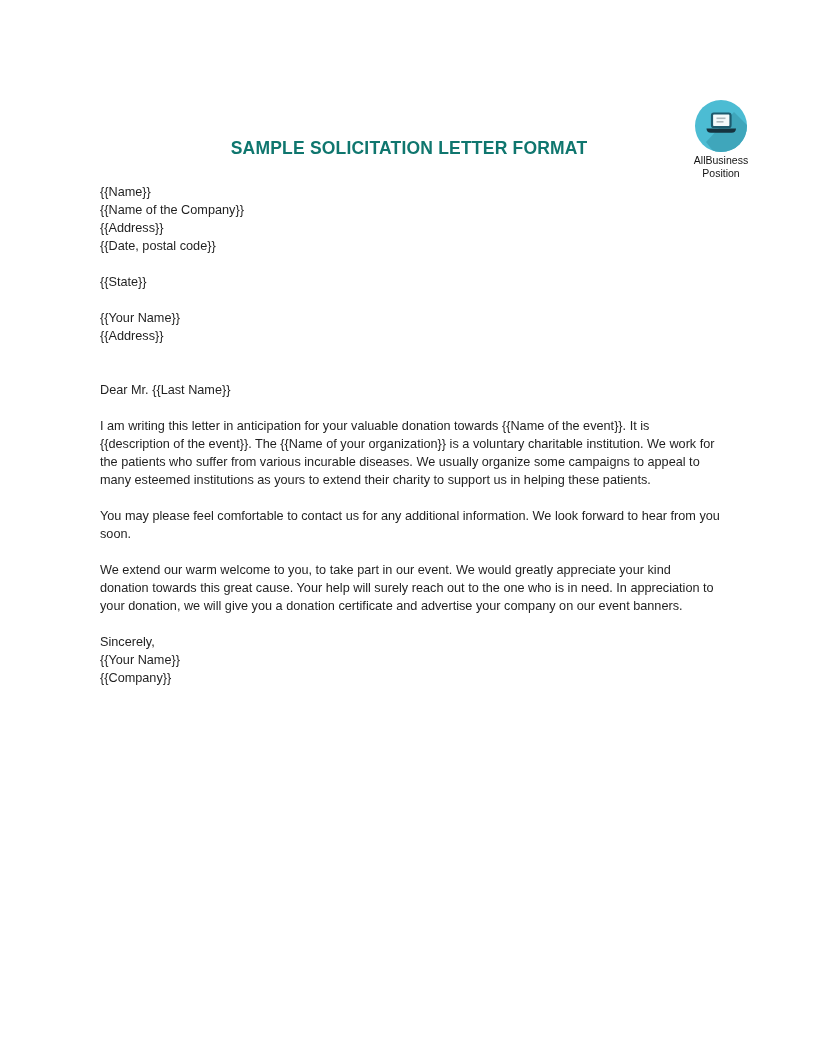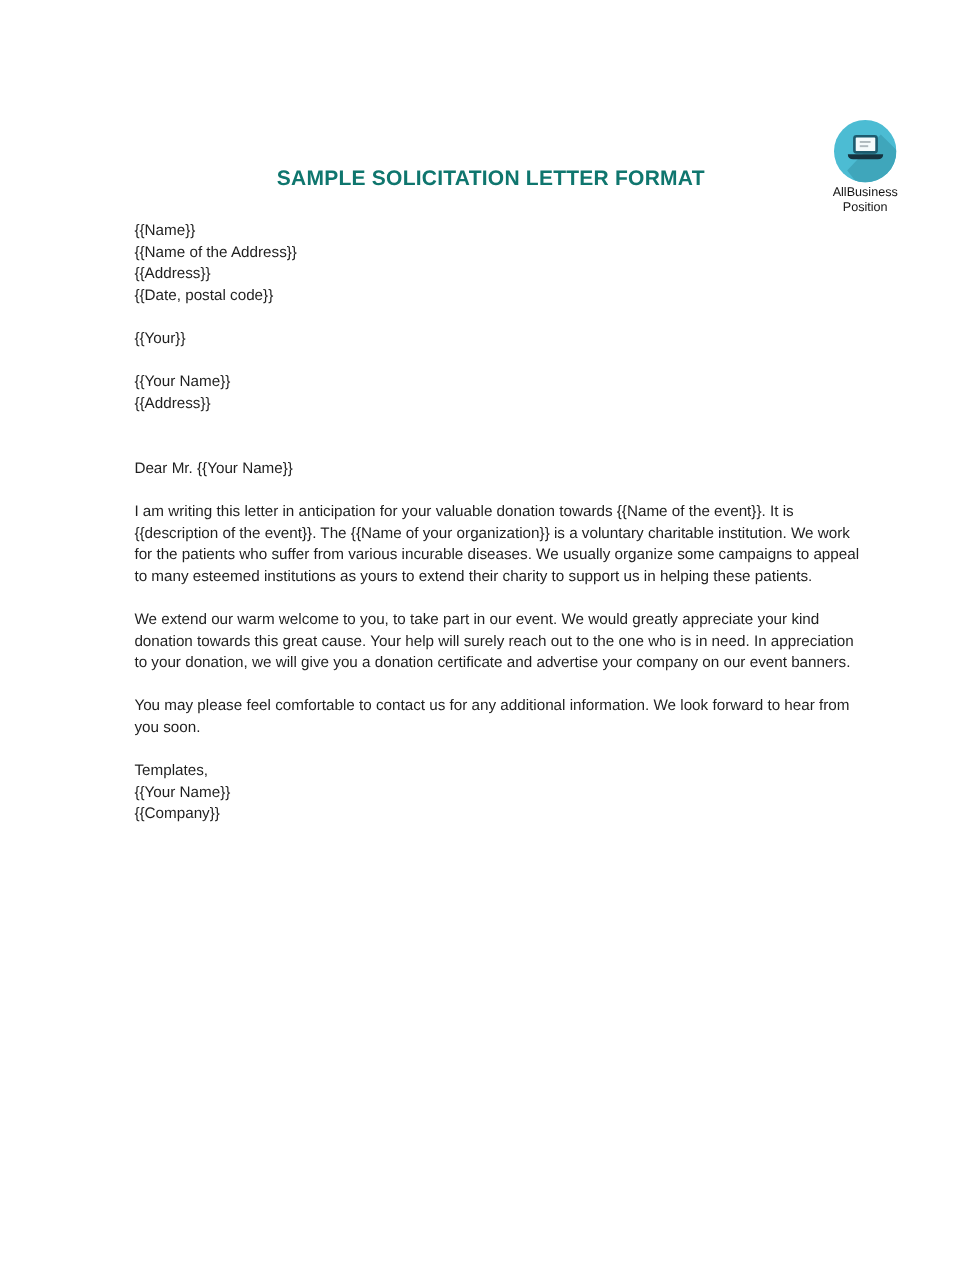"{{Name}}" .block { margin: 0 0 18px 16px -> 0 0 18px 4px }
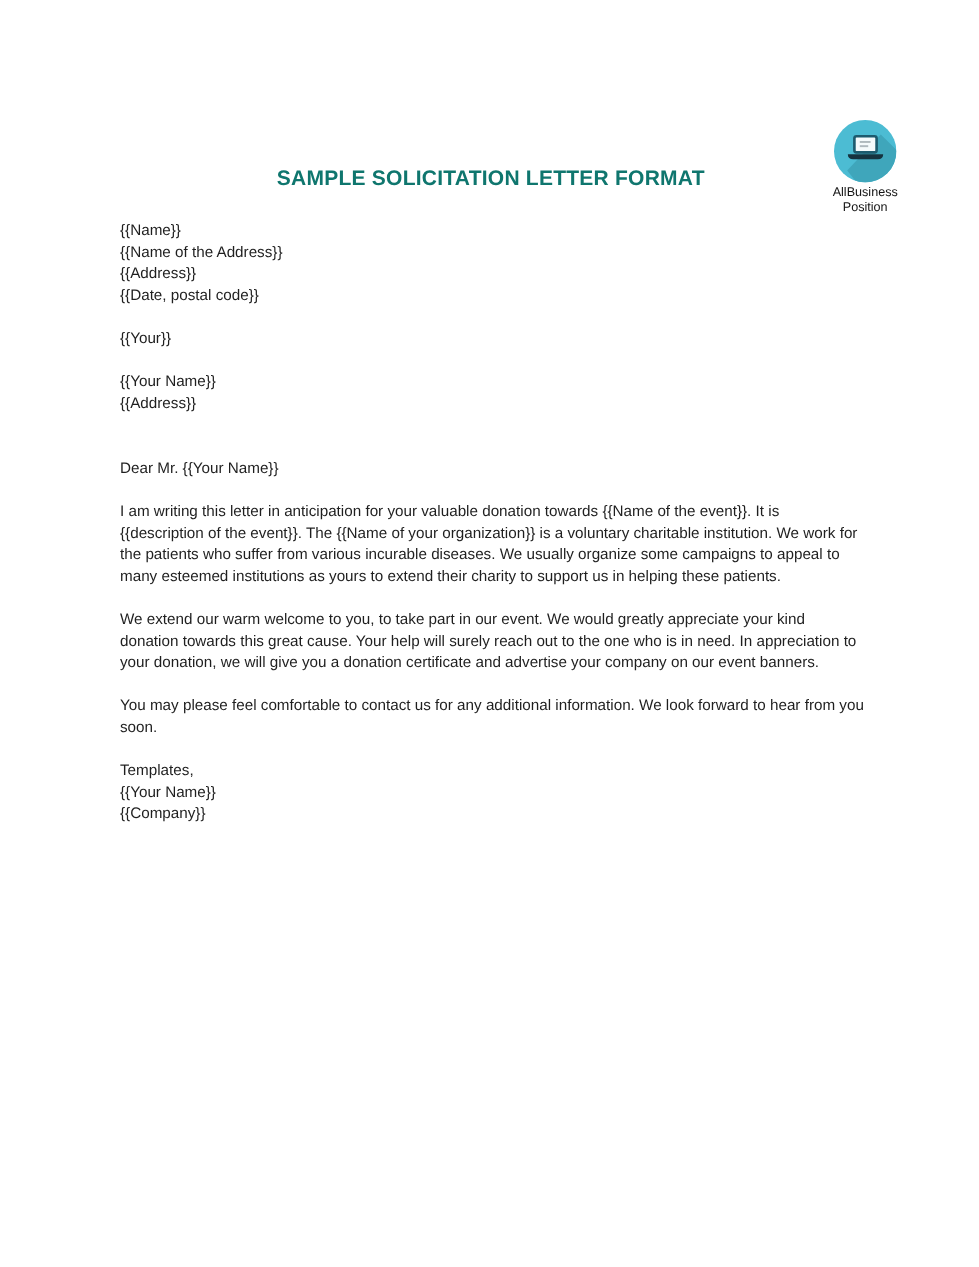"{{Name of the Address}}" div.line { text: Address -> Company }
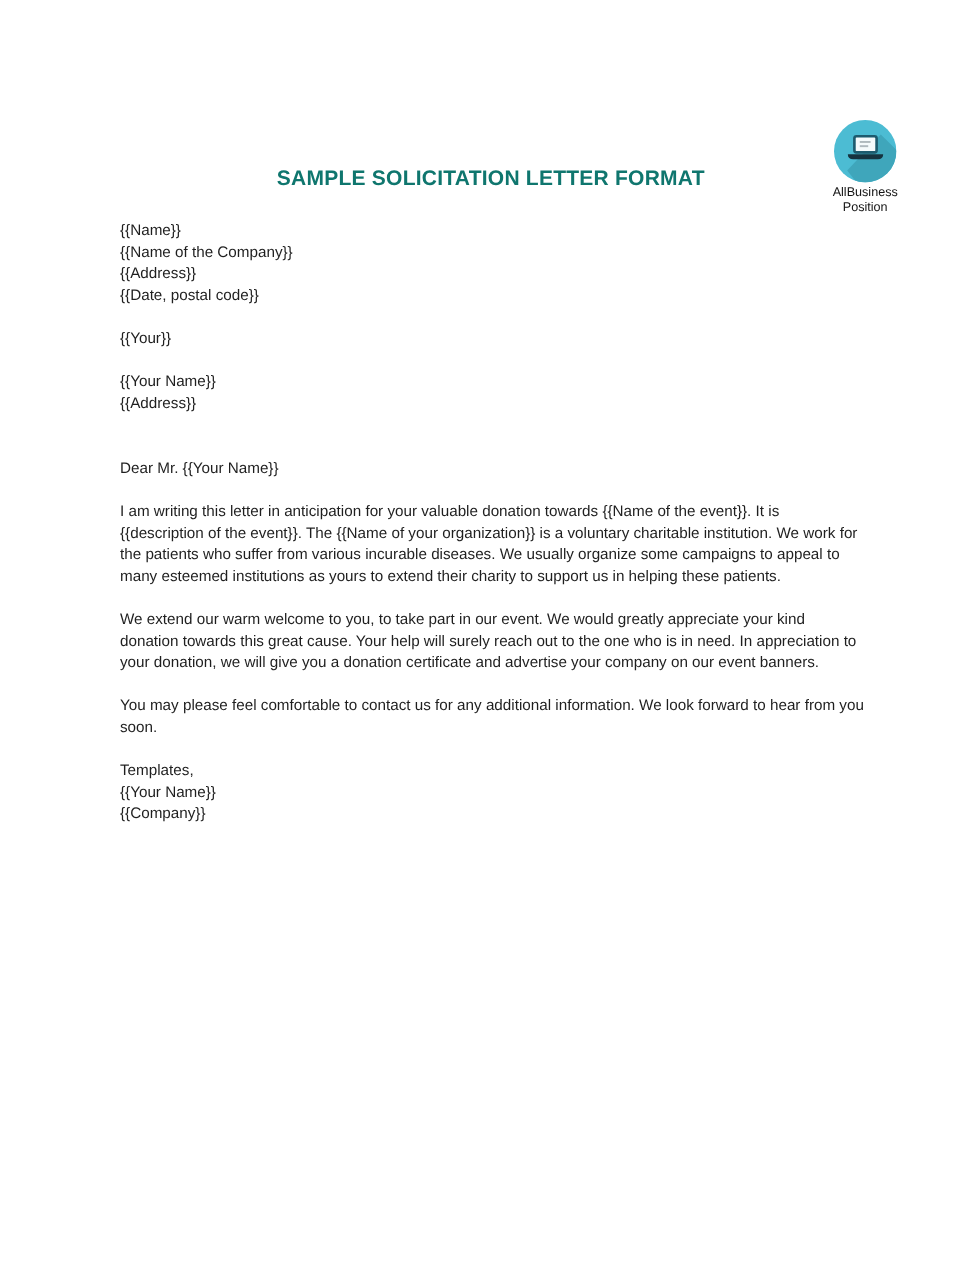"{{Your}}" div.line { text: Your -> State }
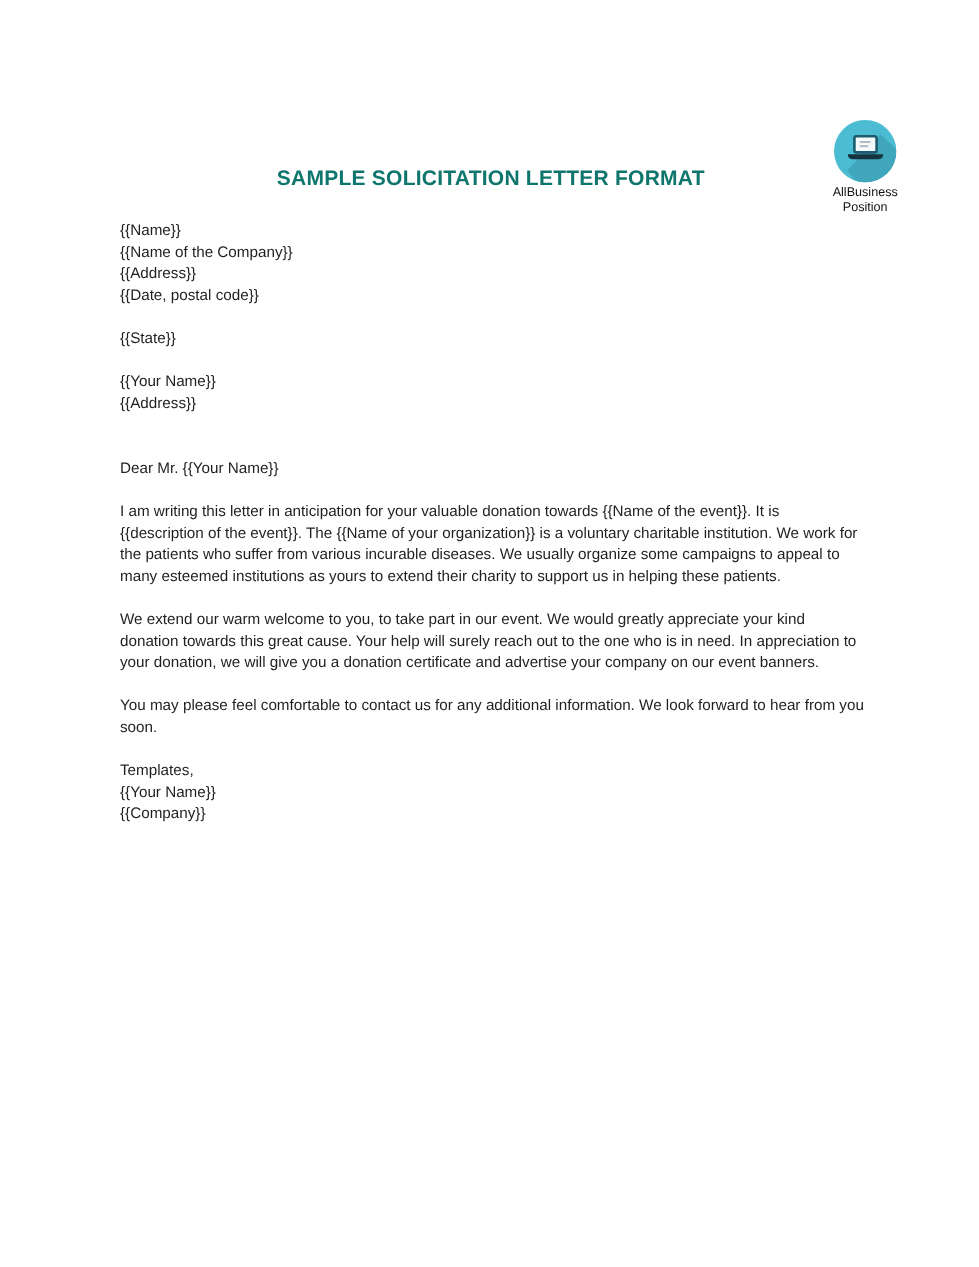"Dear Mr. {{Your Name}}" div.line { text: Your -> Last }
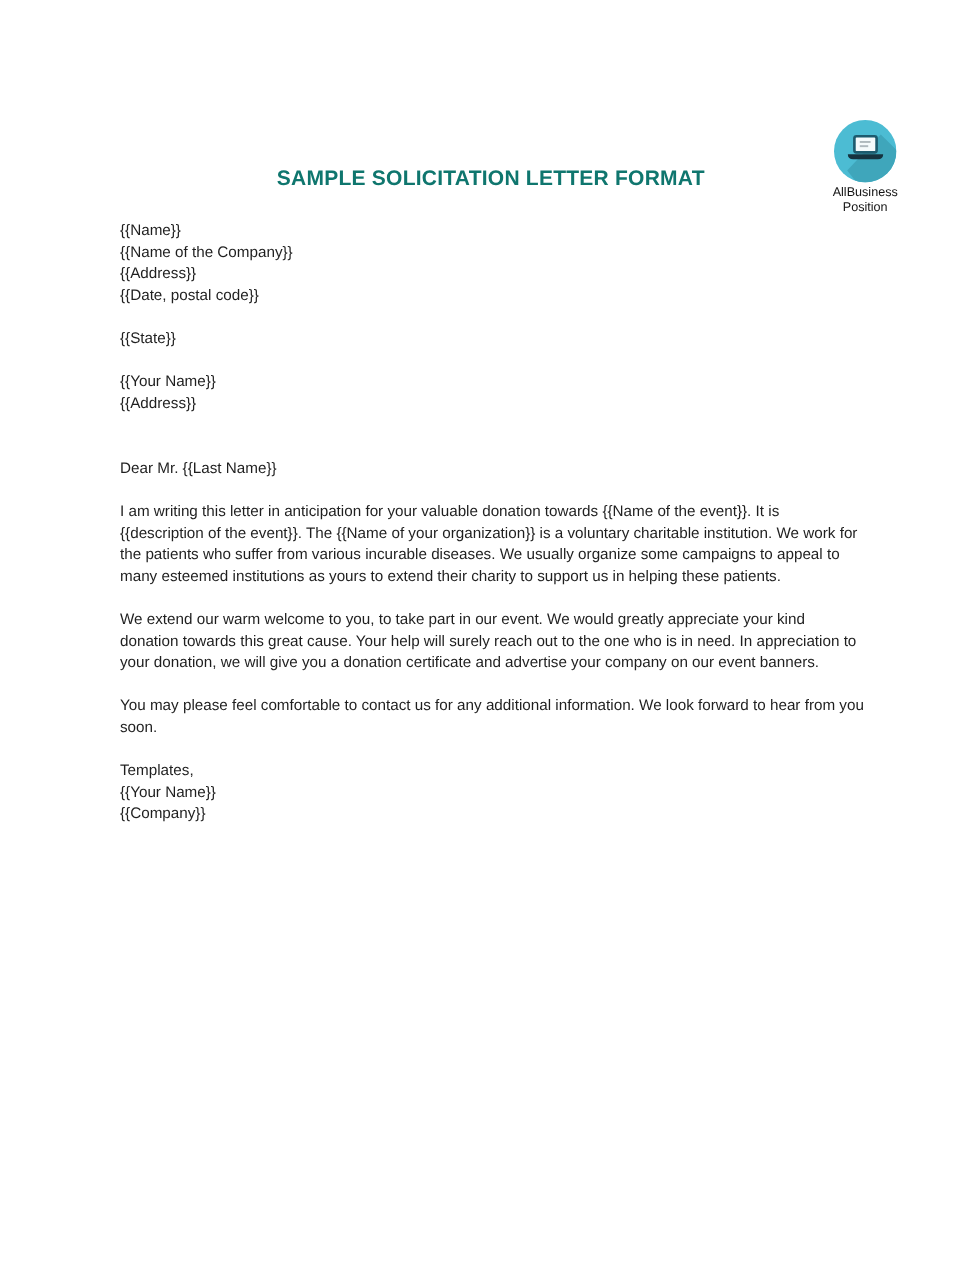"We extend our warm welcome" p.block { order: before "You may please feel comfortable" -> after "You may please feel comfortable" }
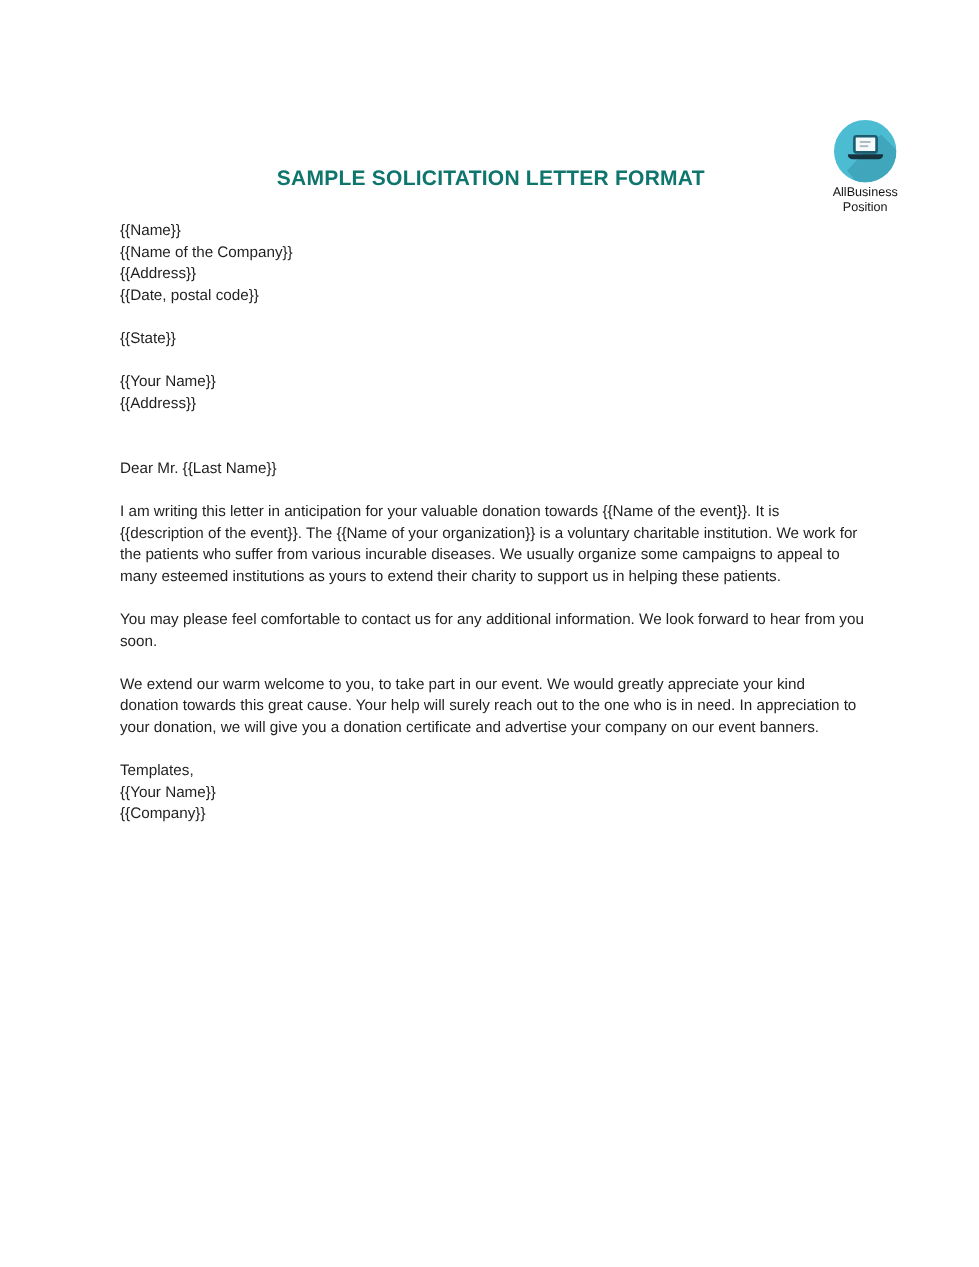"Templates," div.line { text: Templates -> Sincerely }
